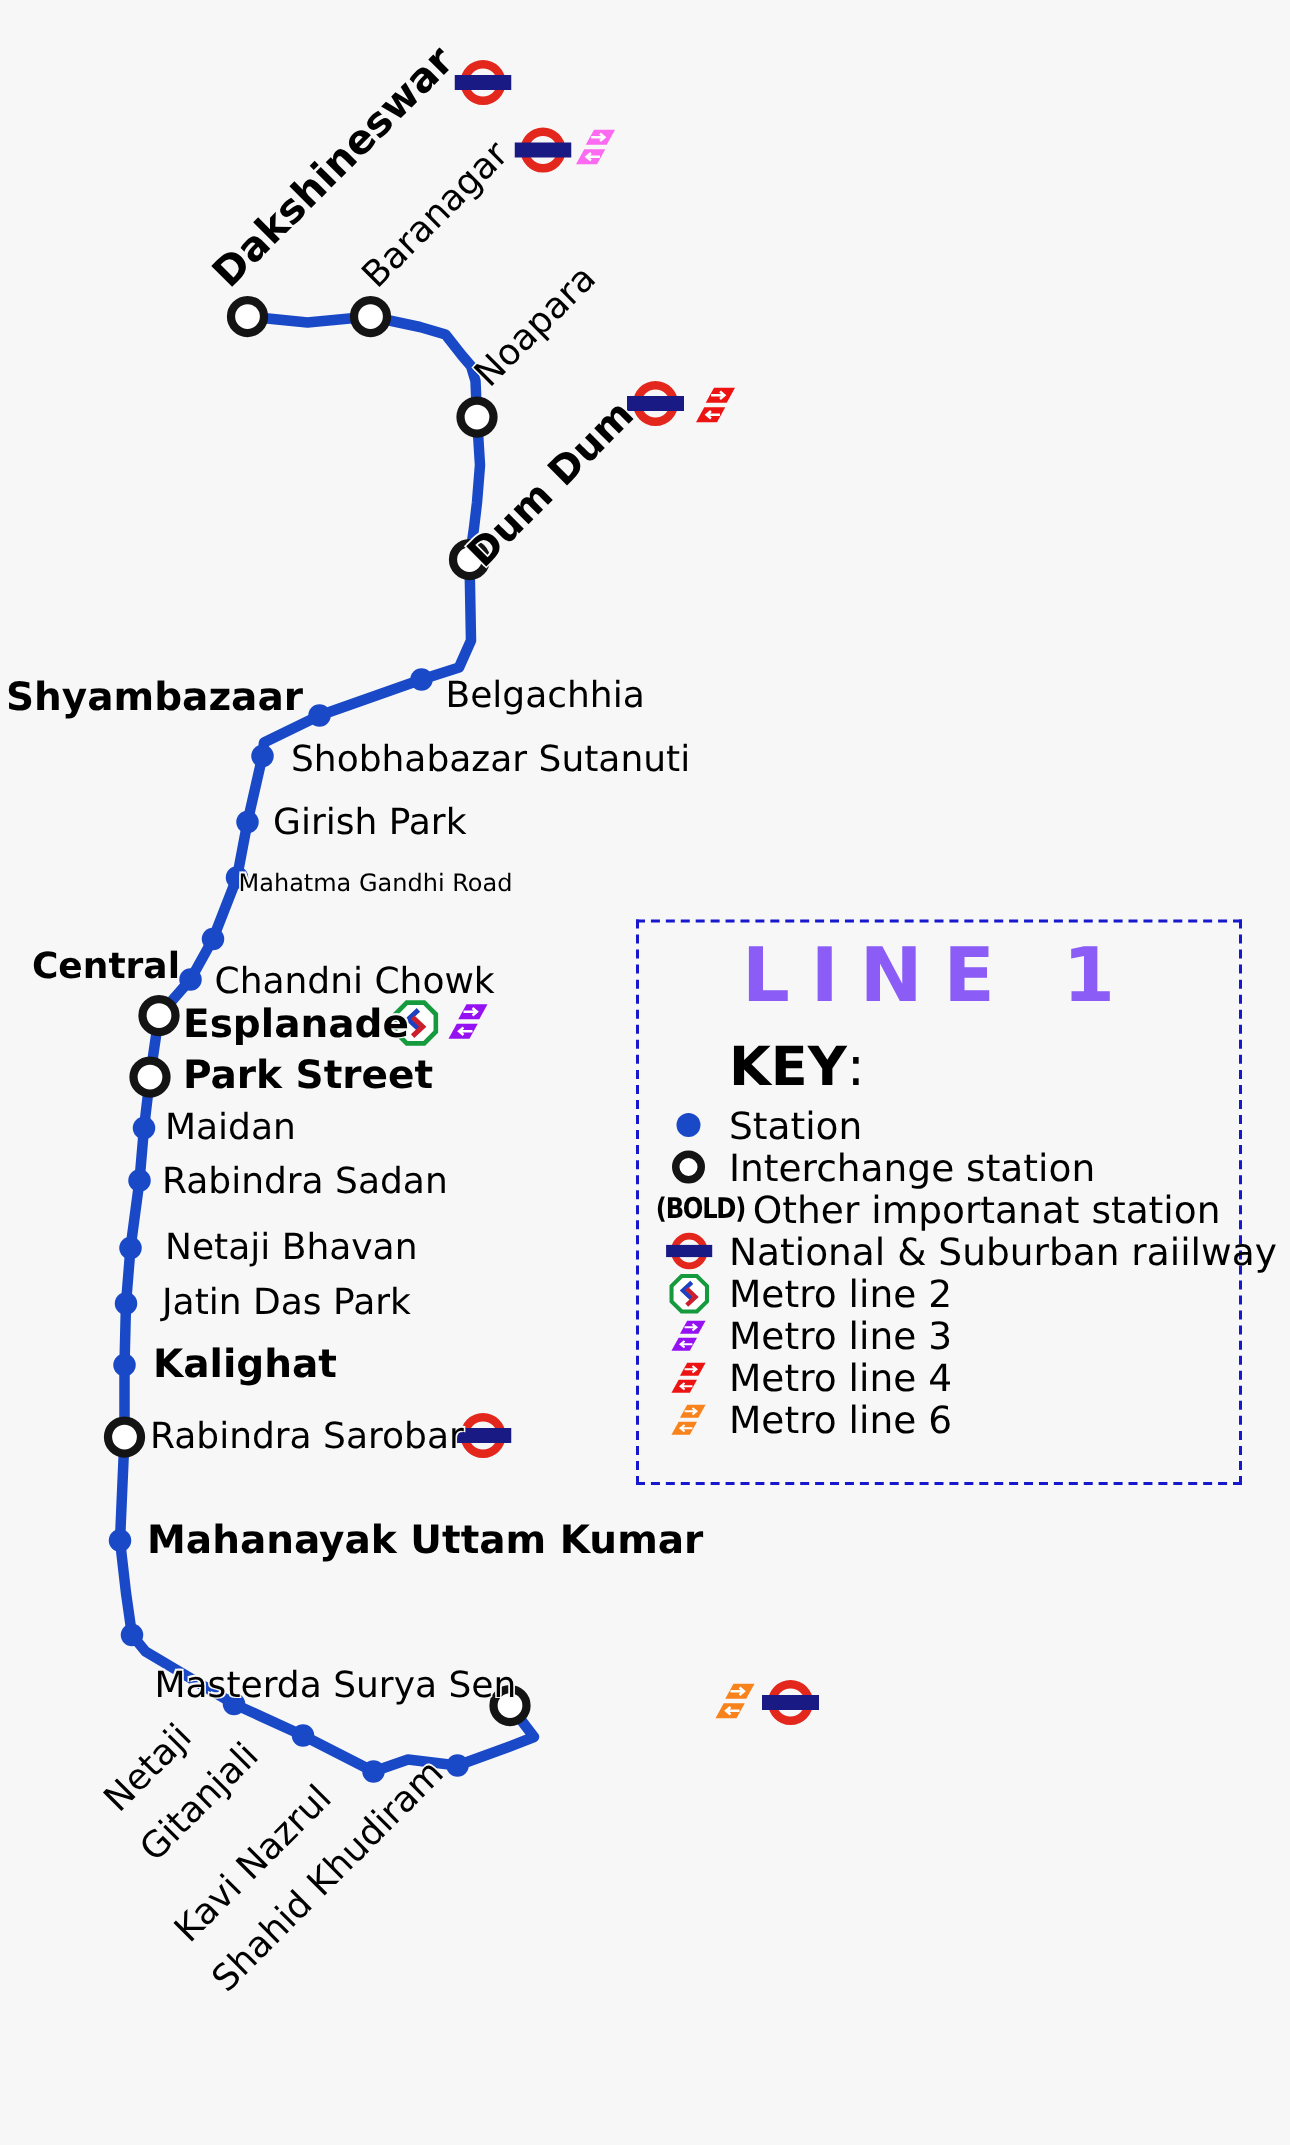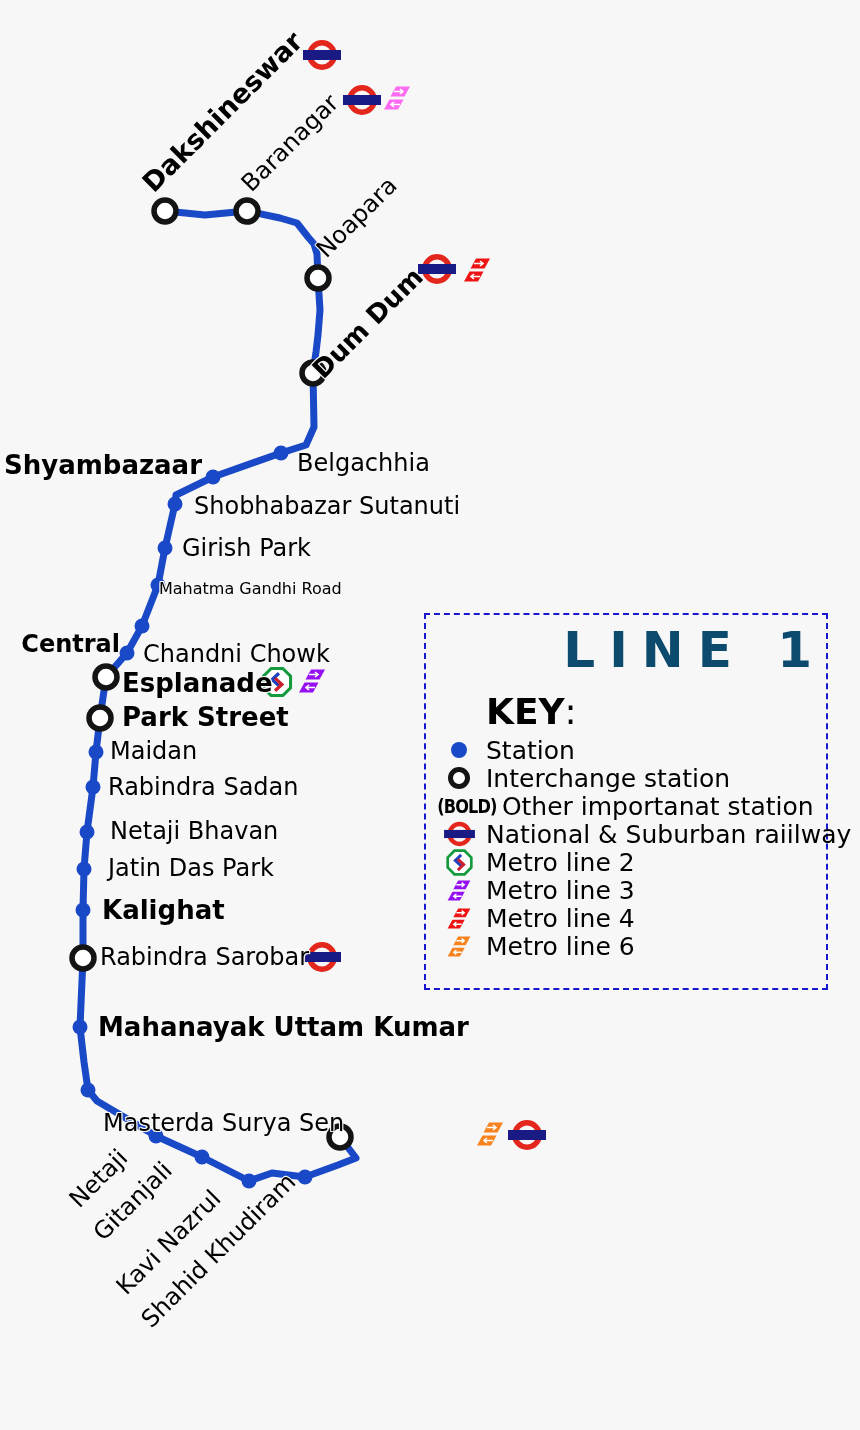"LINE 1" .legend-title { color: #0c4a6e -> #8b5cf6; text-align: right -> center }
